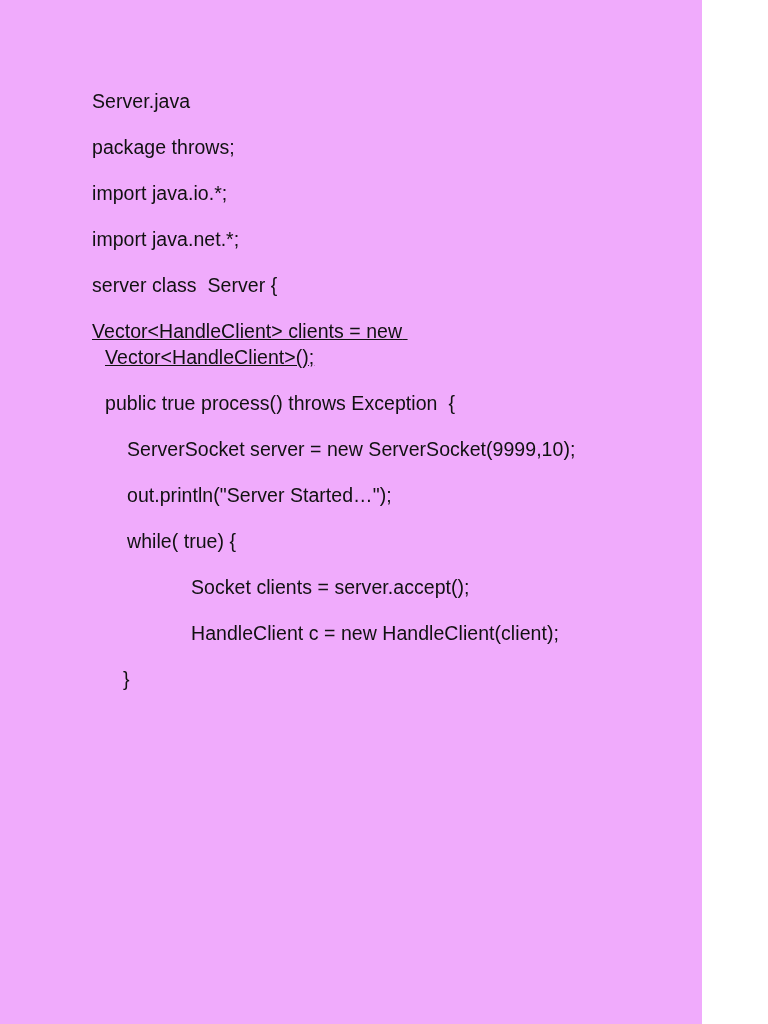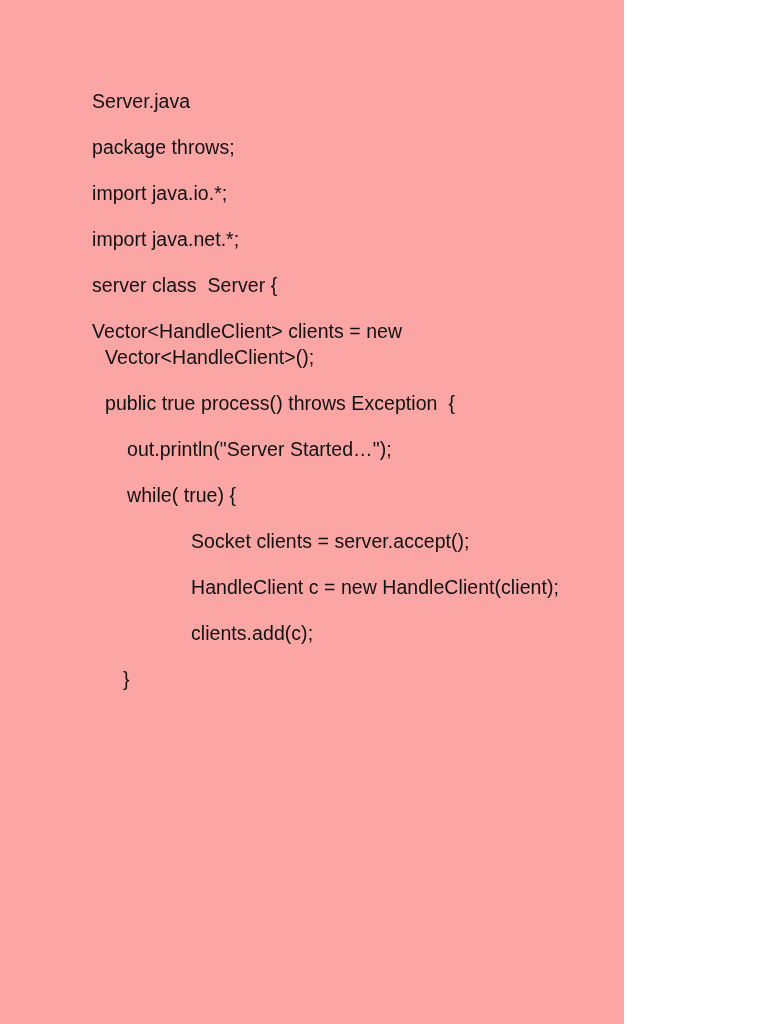"Server.java" #page { background: #fca5a5 -> #f0abfc; width: 624px -> 702px }
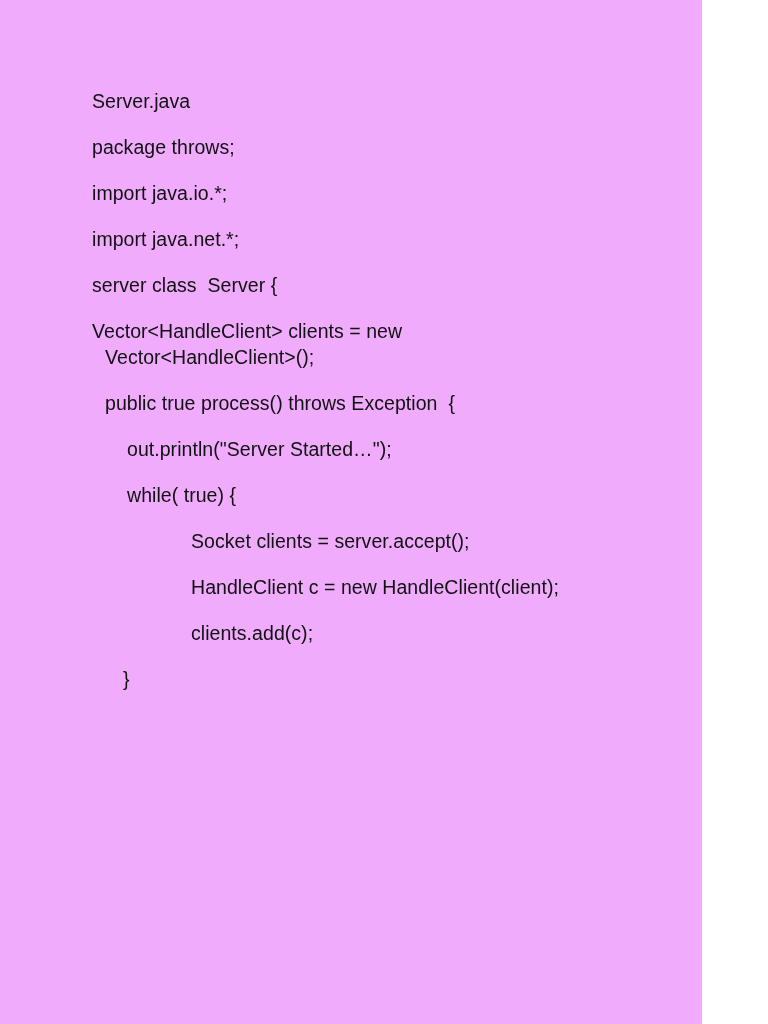"Vector<HandleClient> clients = new" .wrap-line { text-decoration: none -> underline }
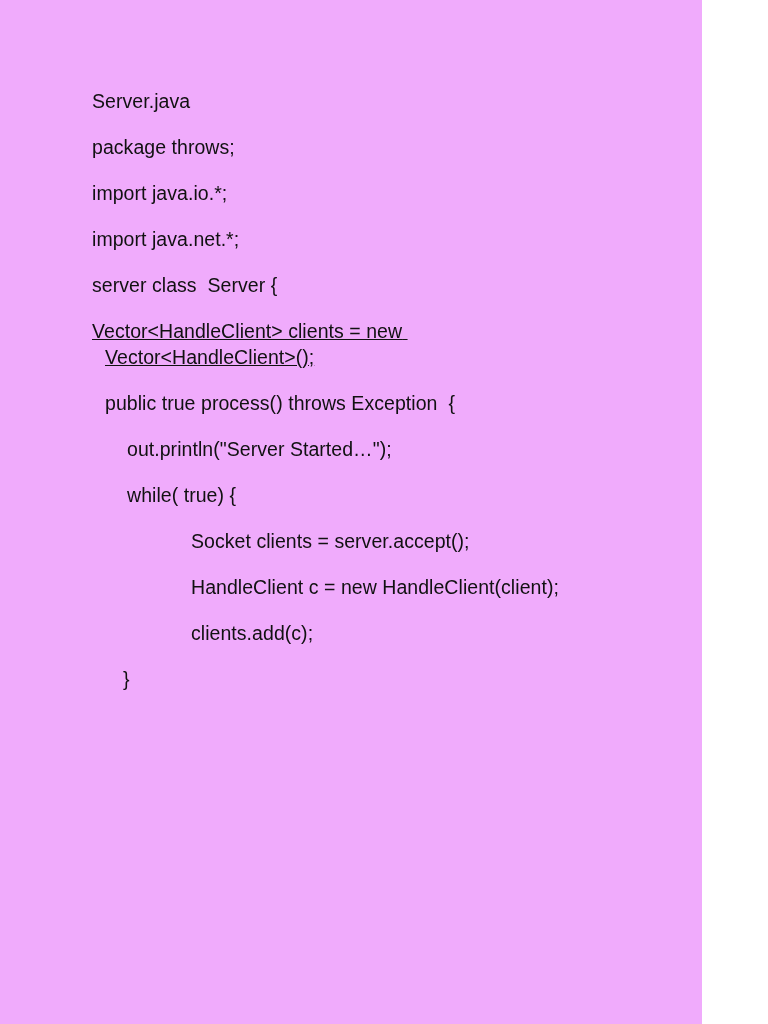"ServerSocket server = new" div.code-line { html: none -> <div>ServerSocket server = new ServerSocket(9999,10);</div> }
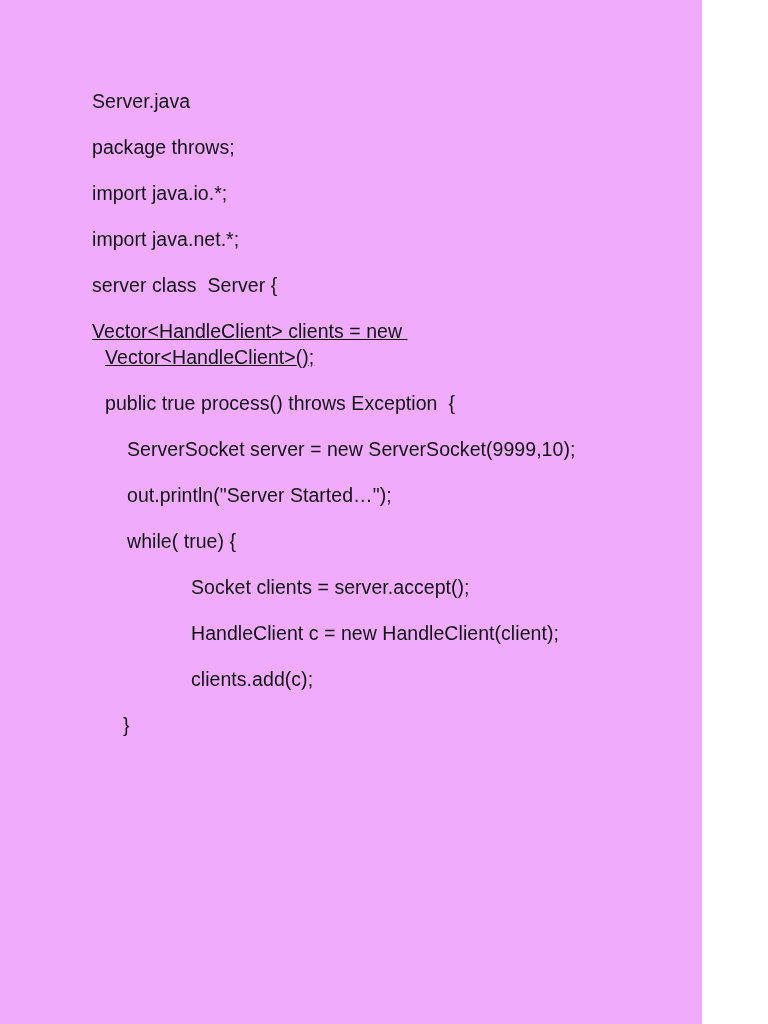"clients.add(c);" div.code-line { html: <div>clients.add(c);</div> -> none }
